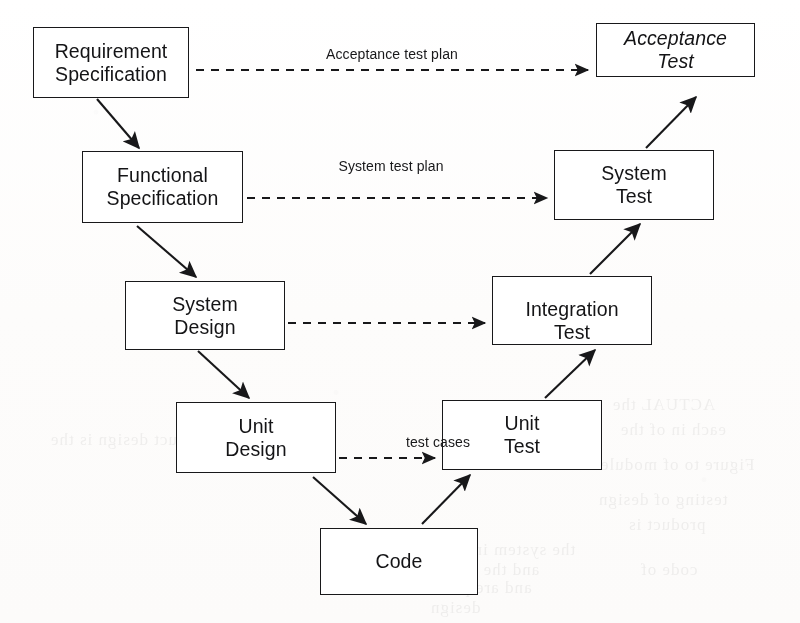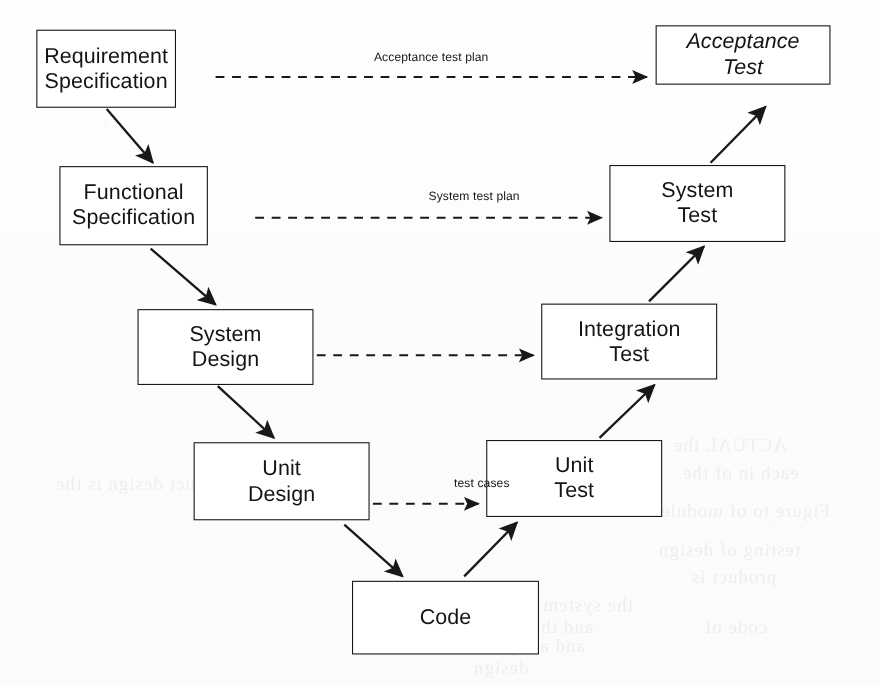"Requirement" div.node { width: 127px -> 156px }
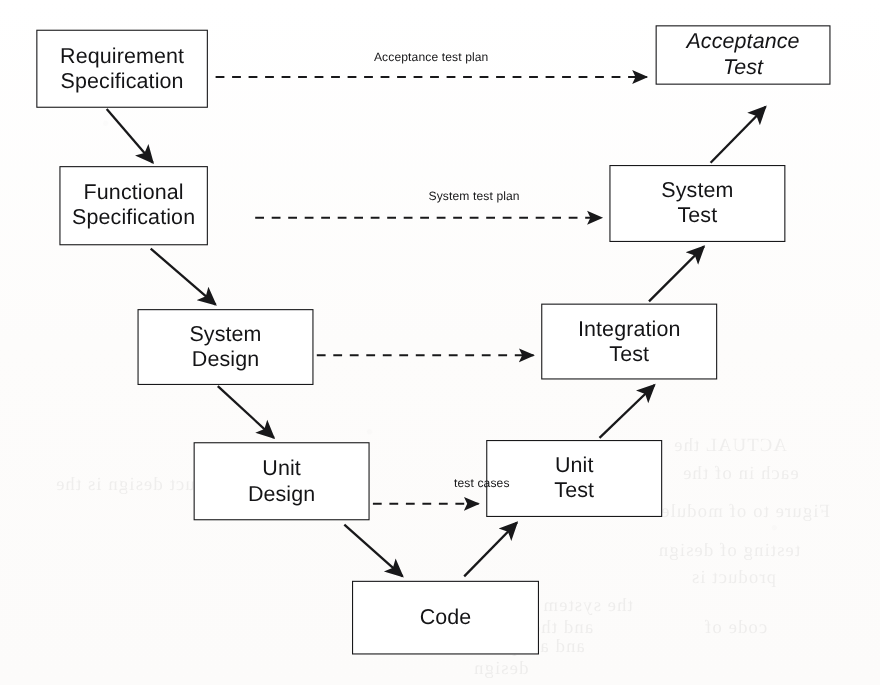"Acceptance test plan" .edge-label { font-size: 11px -> 14px }
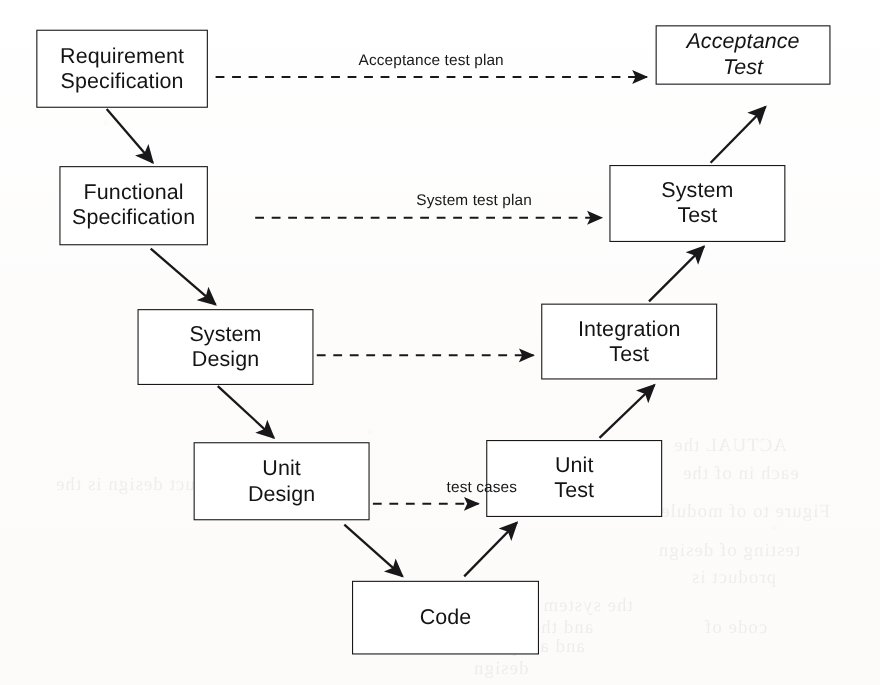"Functional" div.node { left: 54px -> 82px; width: 135px -> 161px }
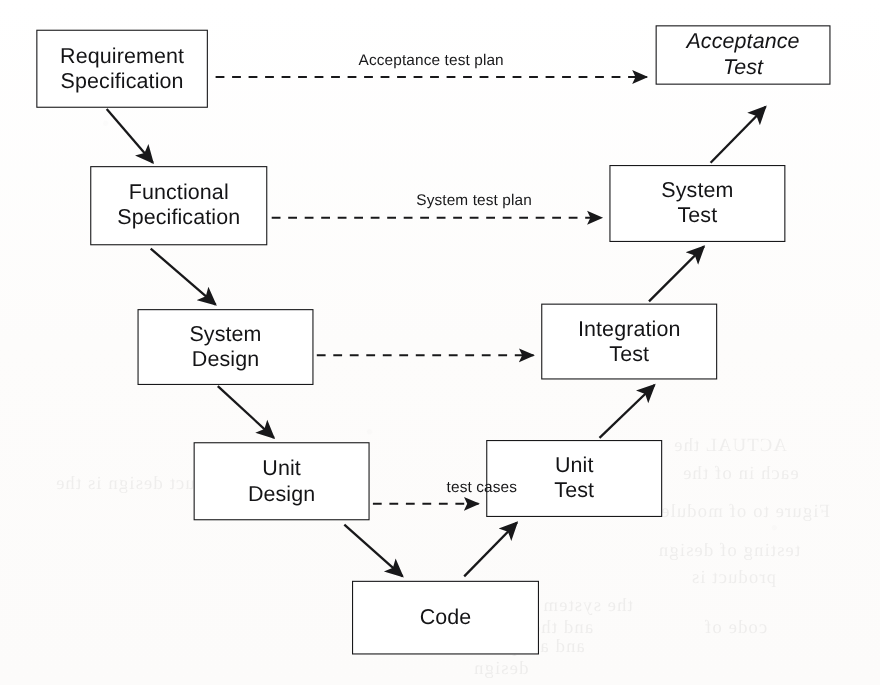"System test plan" div.edge-label { margin-left: 40px -> none; top: 173px -> 158px }
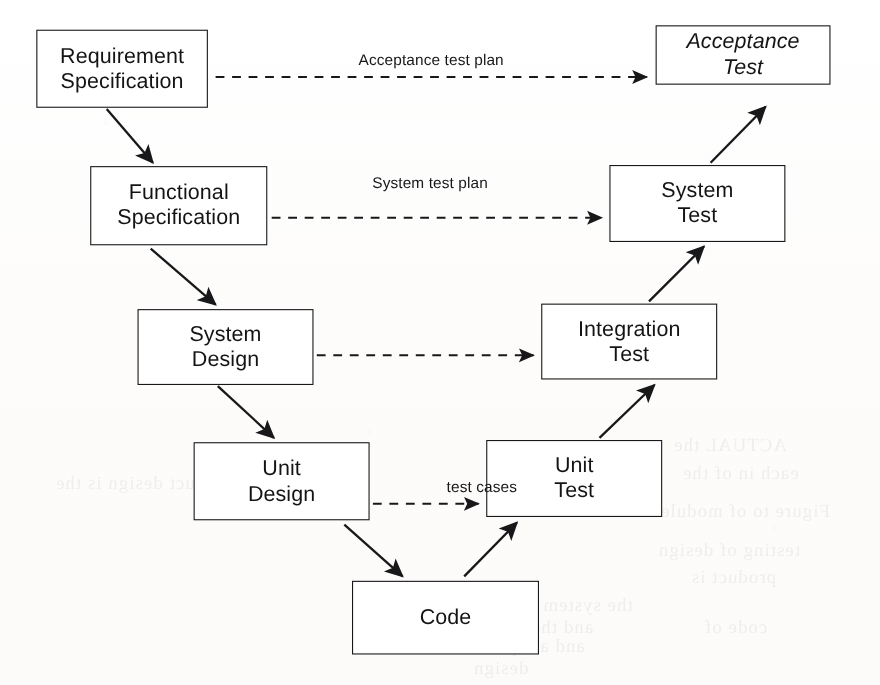"Integration" div.node { justify-content: none -> flex-end }
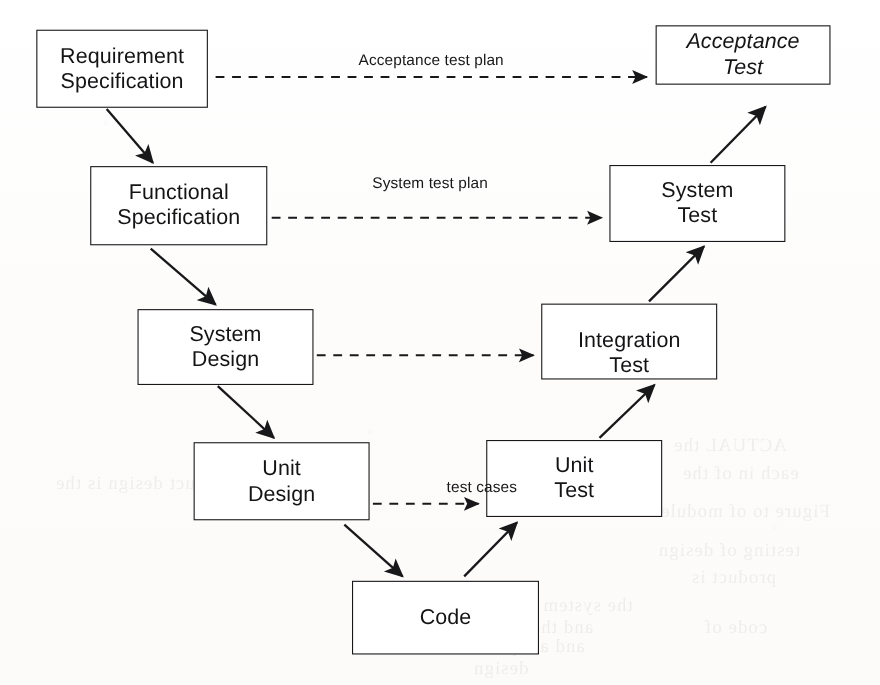"Code" div.node { width: 170px -> 158px }
